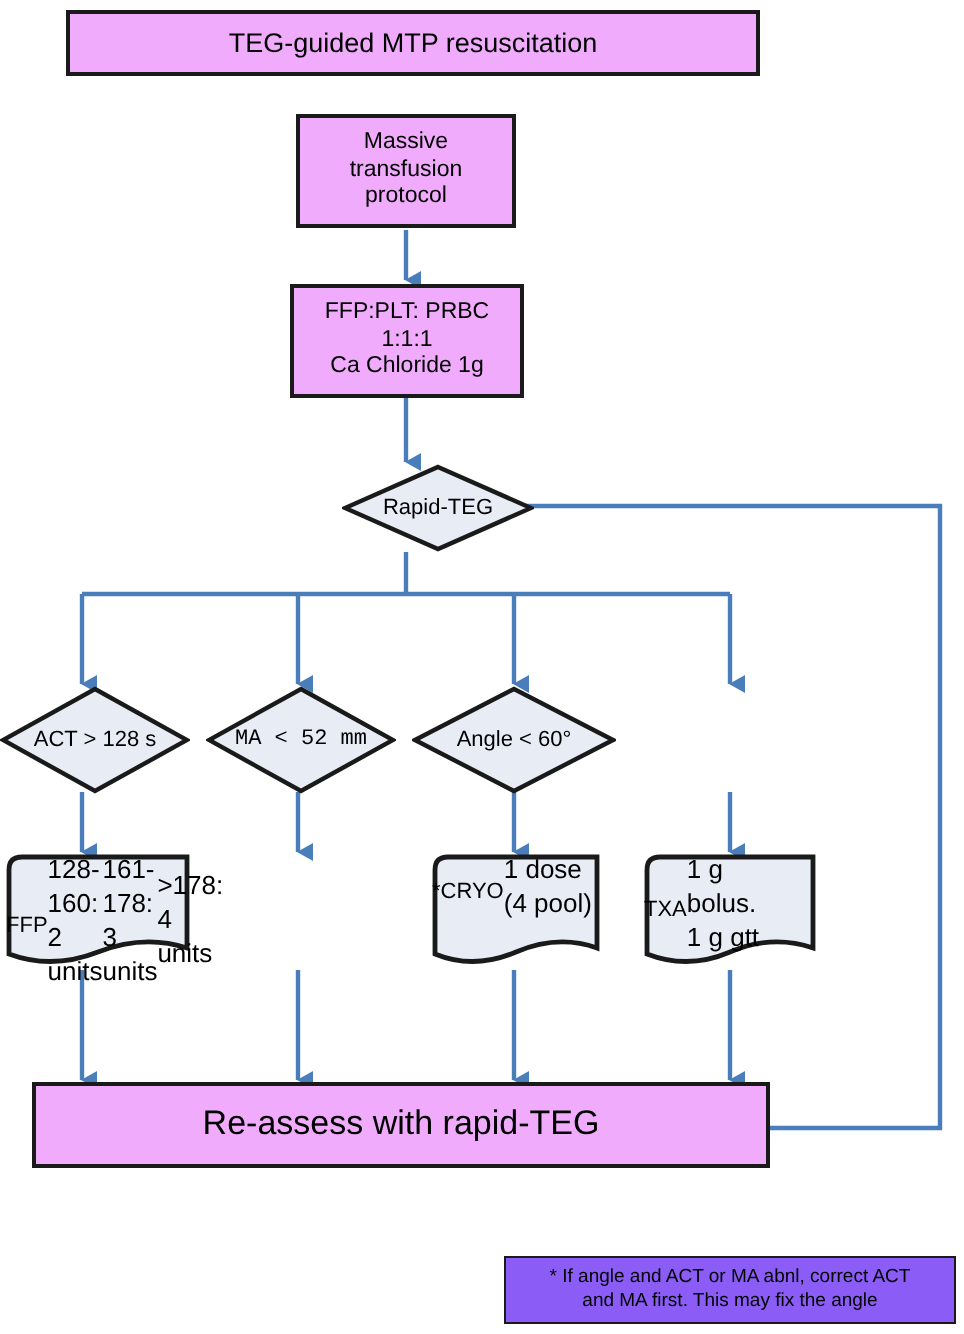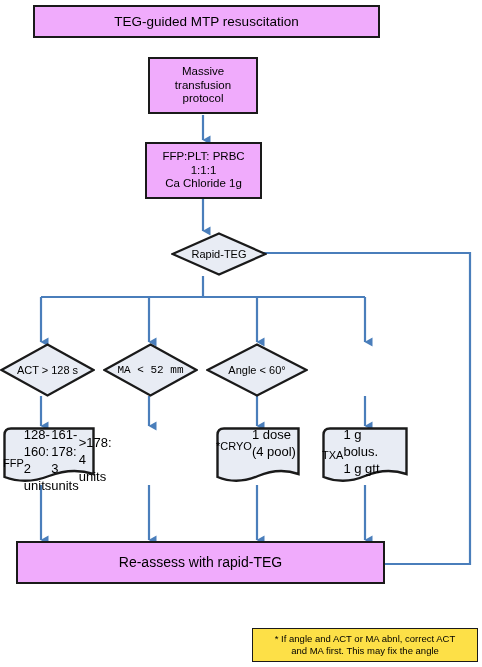"Re-assess with rapid-TEG" .bar-box { font-size: 14px -> 17px }
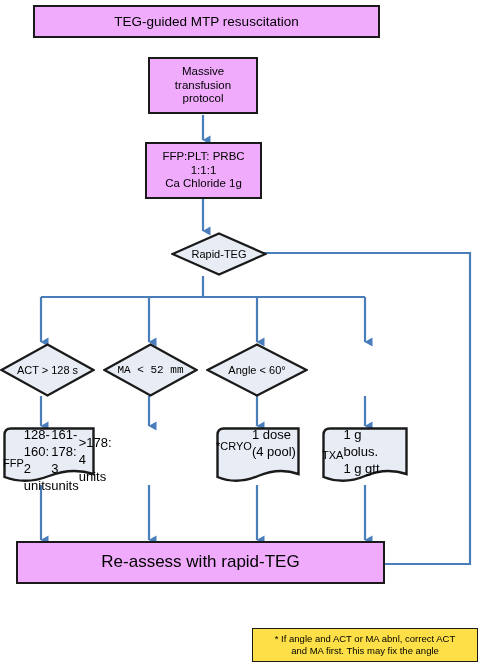"* If angle and ACT" .rect-thin { background: #fde047 -> #8b5cf6 }
